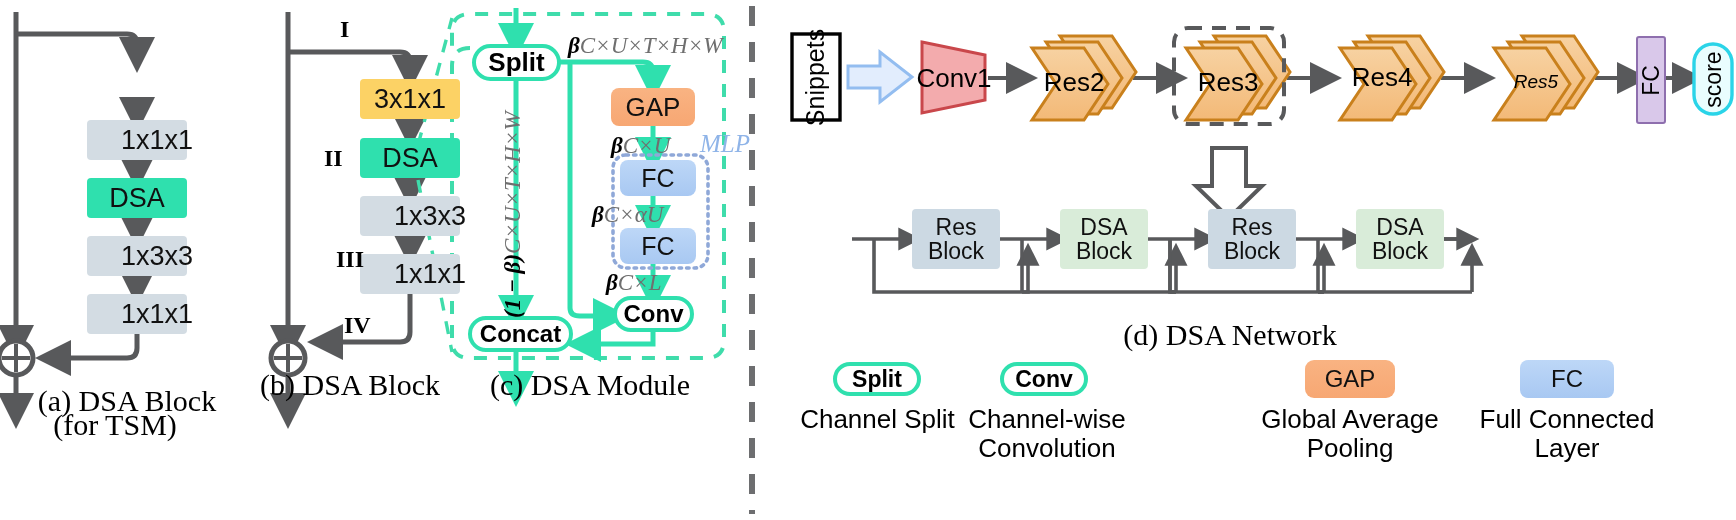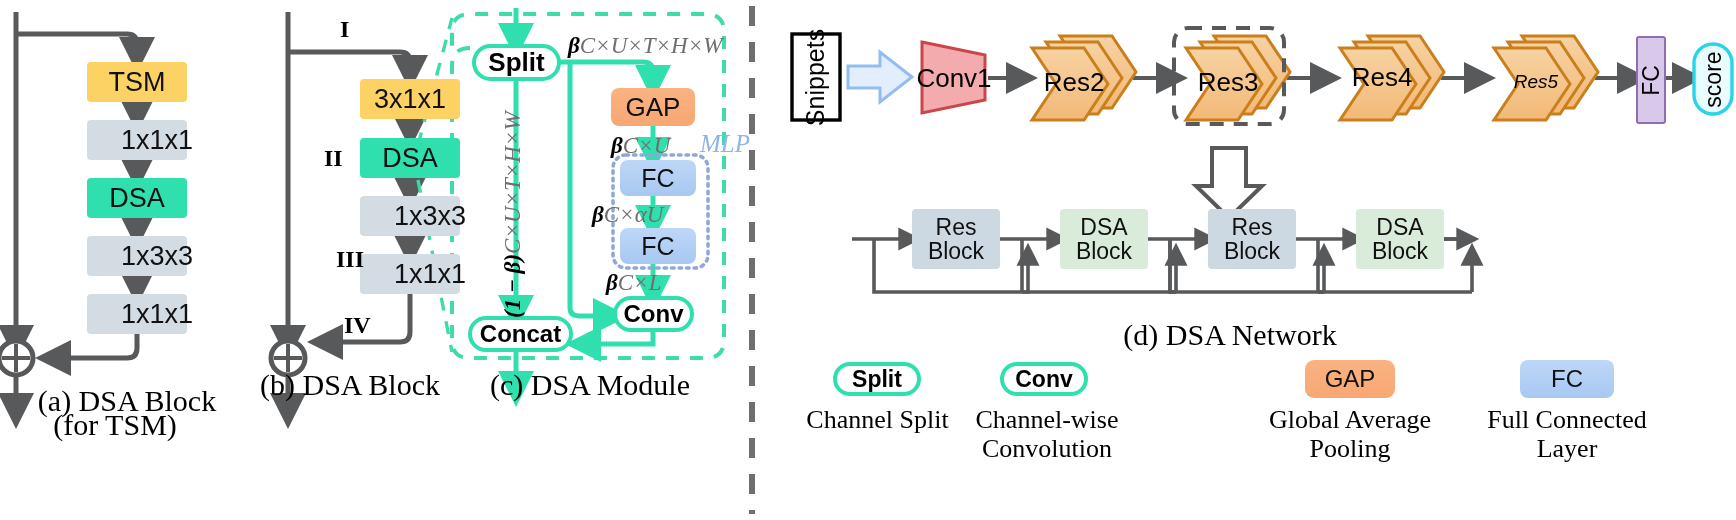"TSM" div.nbox { html: <div> <span>TSM</span> </div> -> none }
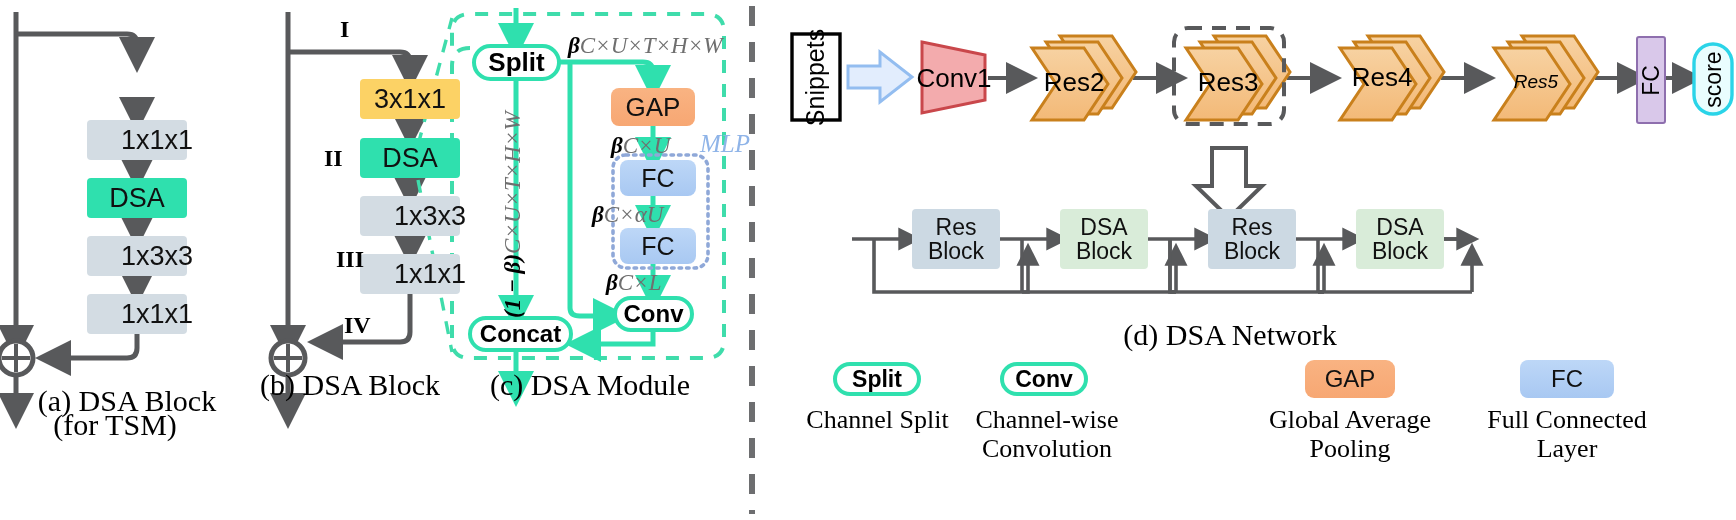"Channel Split" .legtxt { font-family: Liberation Serif, serif -> Liberation Sans, sans-serif }
